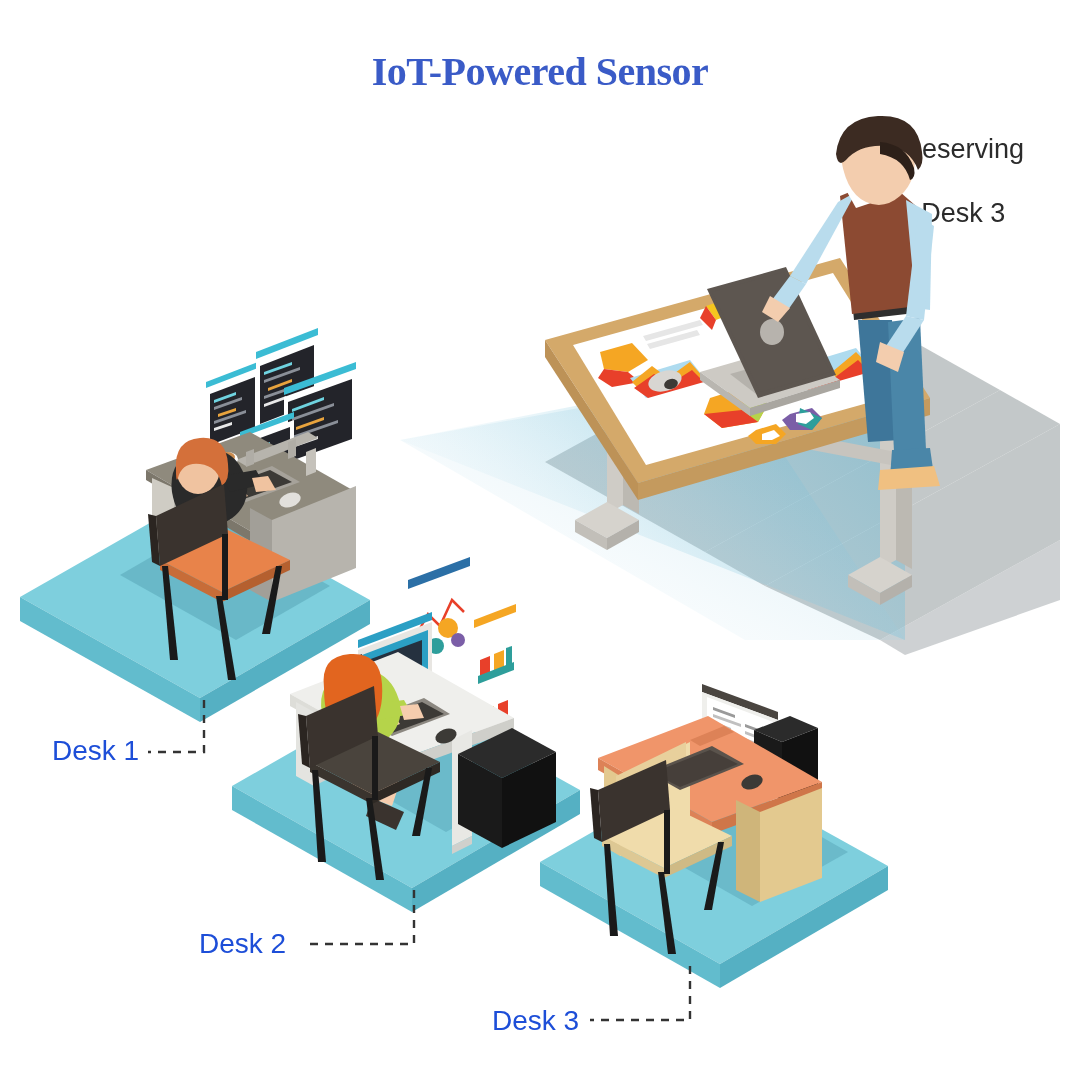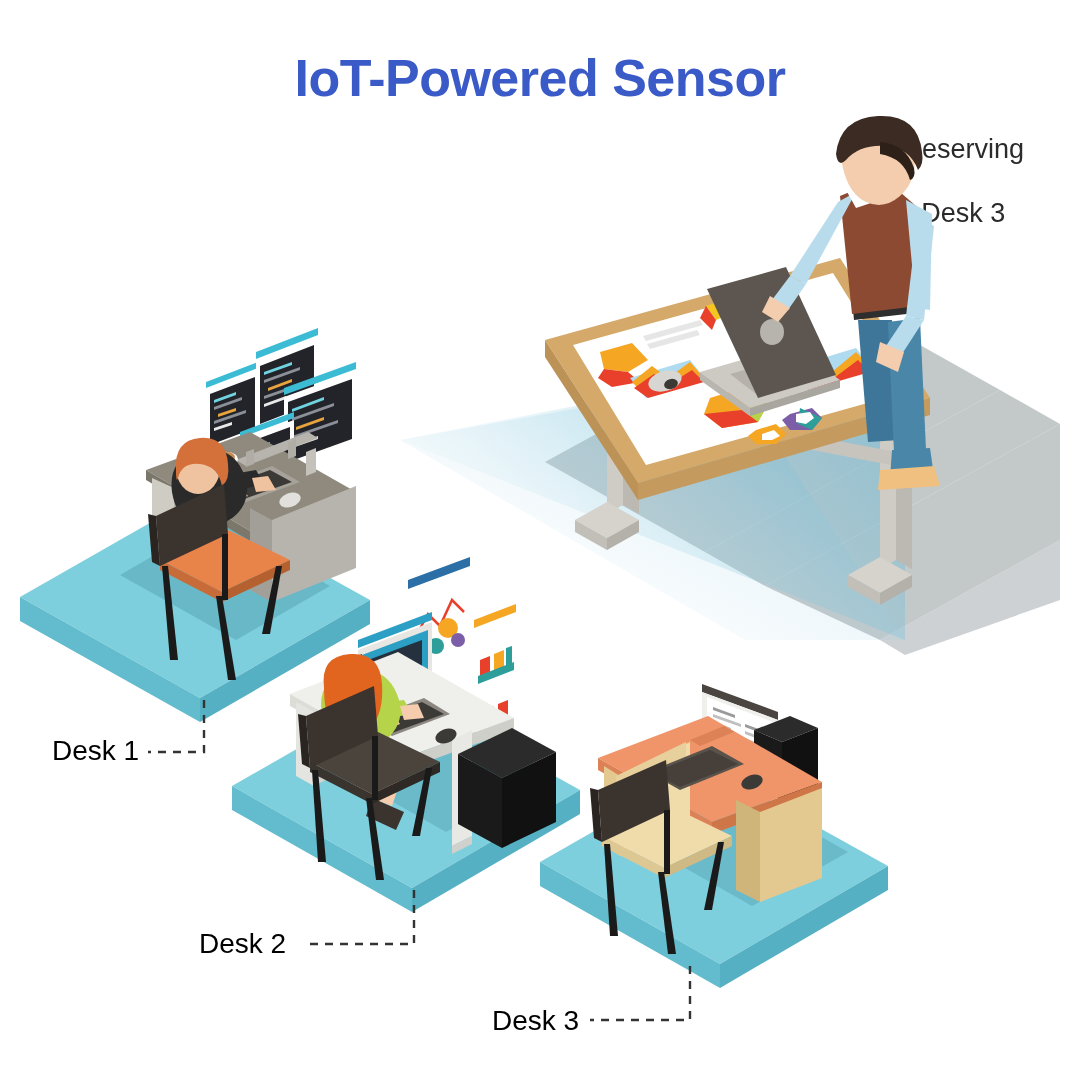"IoT-Powered Sensor" .title { font-family: Liberation Sans, sans-serif -> Liberation Serif, serif; font-size: 52px -> 40px }
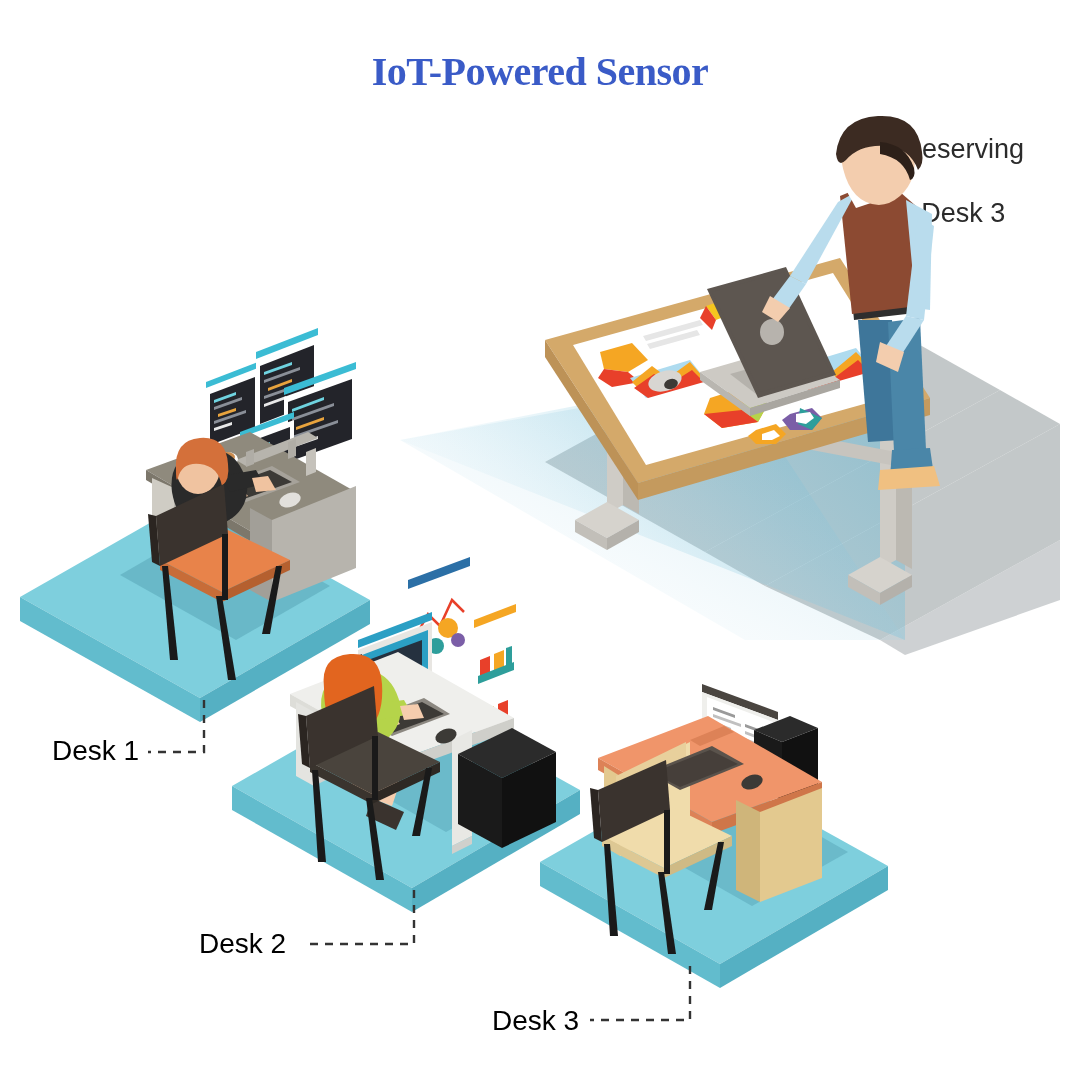"Desk 1" .desk-label { color: #000000 -> #1d4ed8 }
